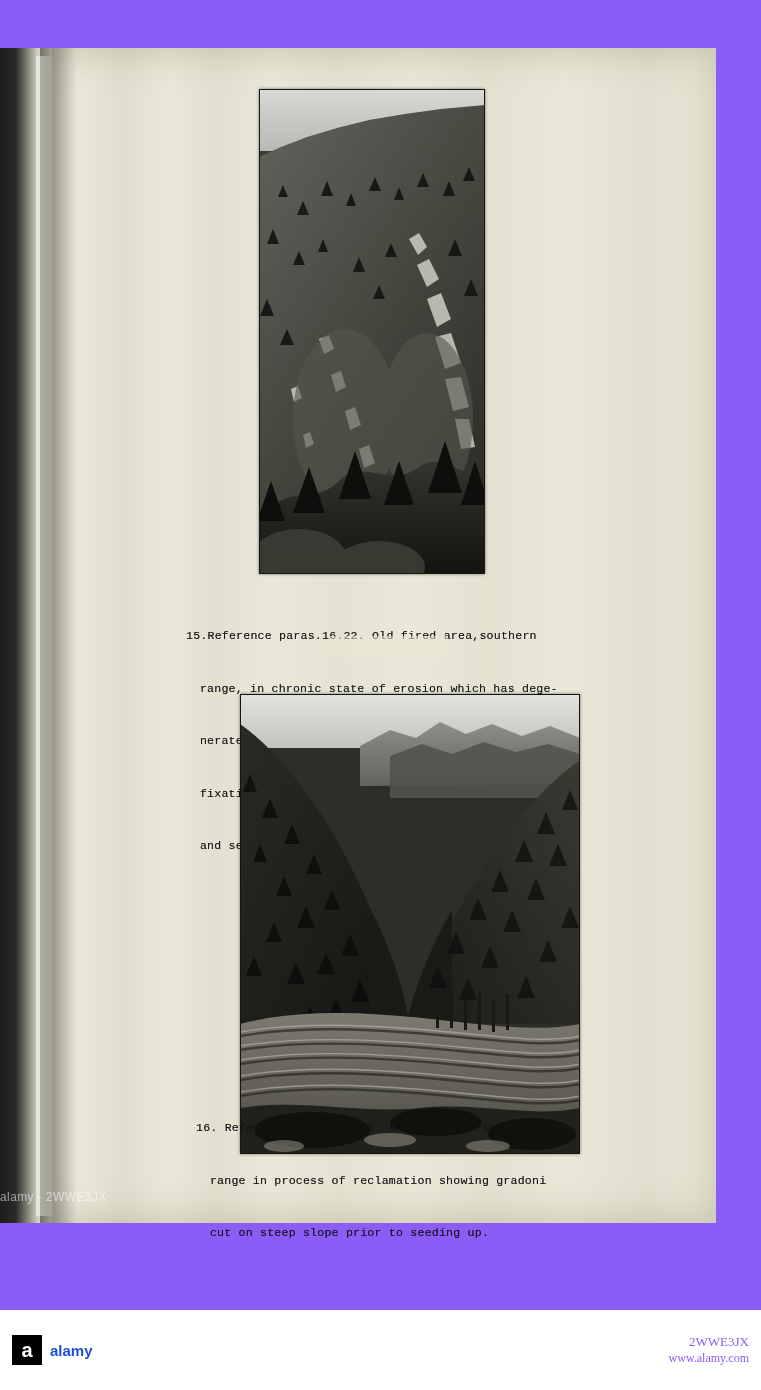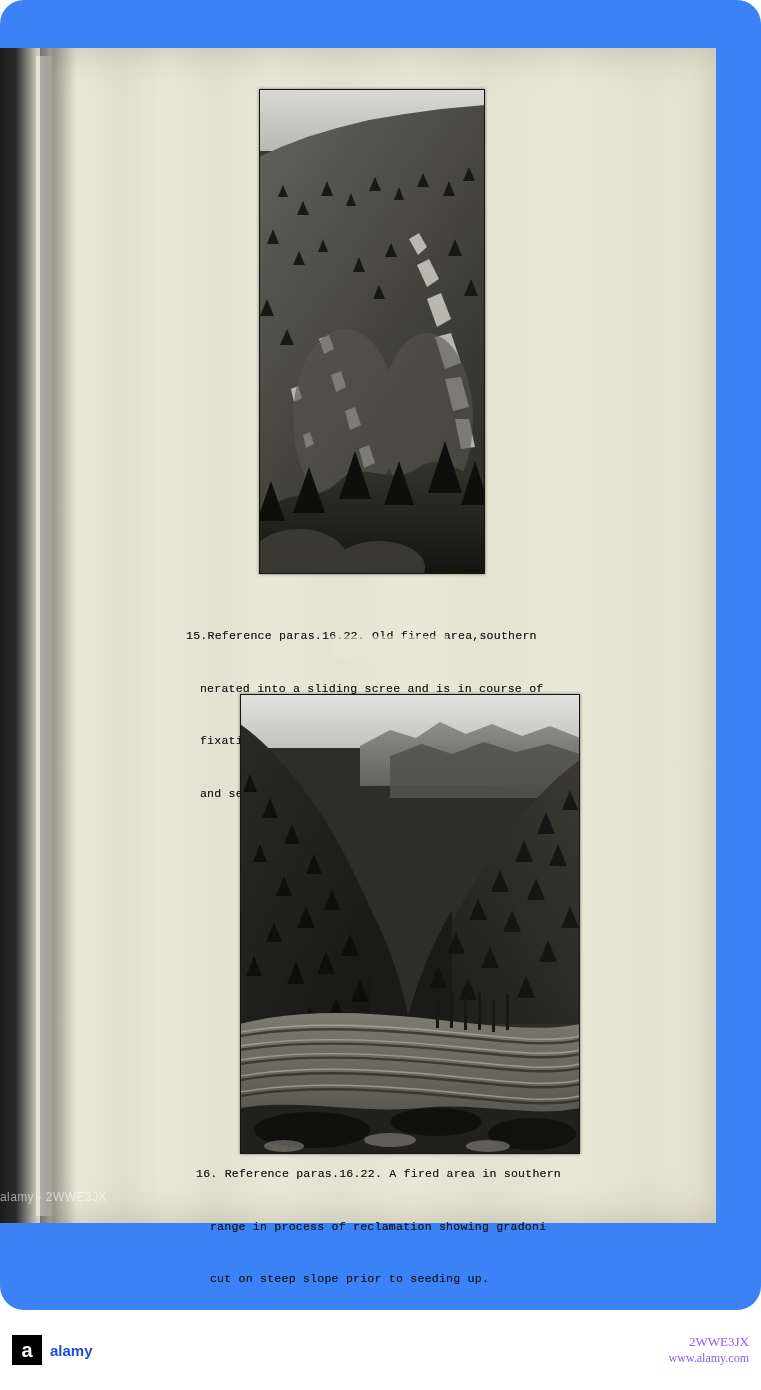"15.Reference paras.16.22. Old fired" .photo-frame { background: #3b82f6 -> #8b5cf6; border-radius: 24px -> none }
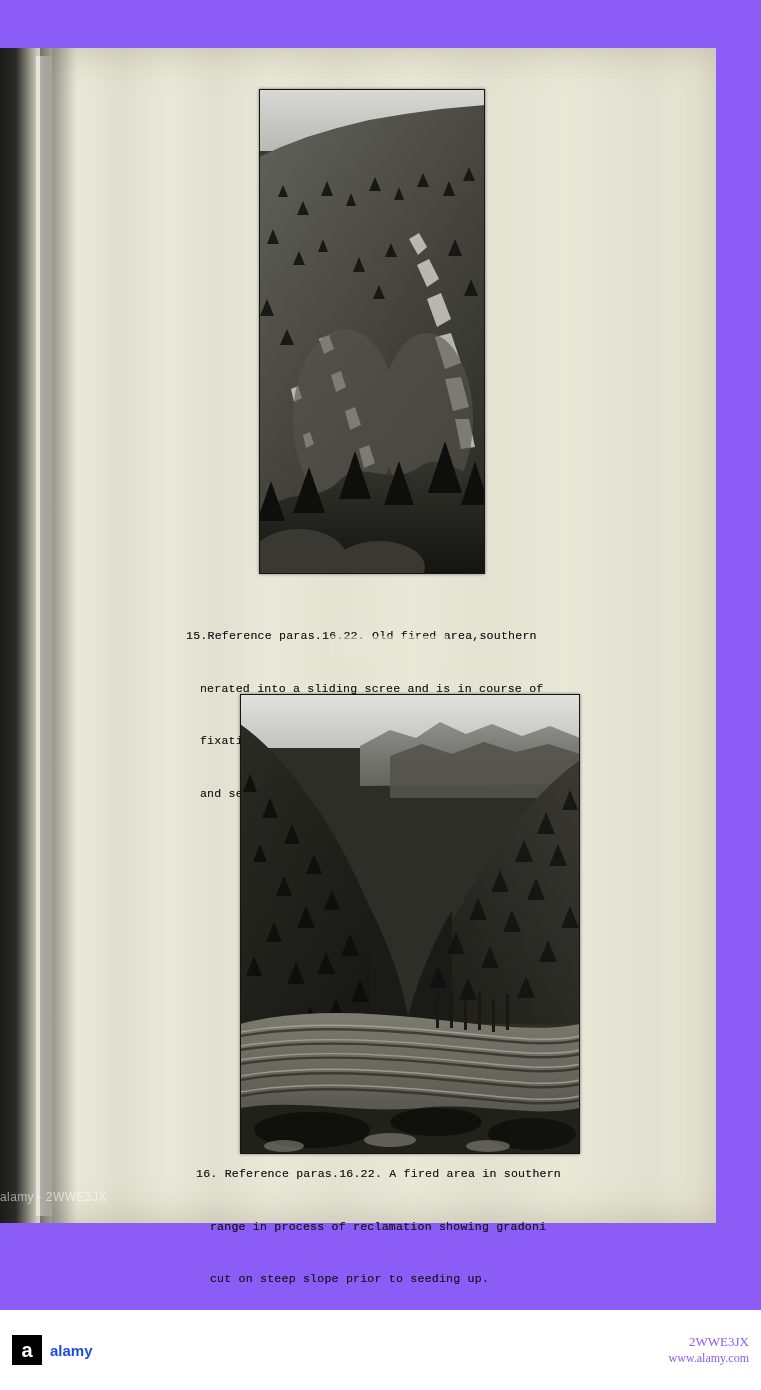"range, in chronic state of" span.line { html: none -> <span>range, in chronic state of erosion which has dege-</span> }
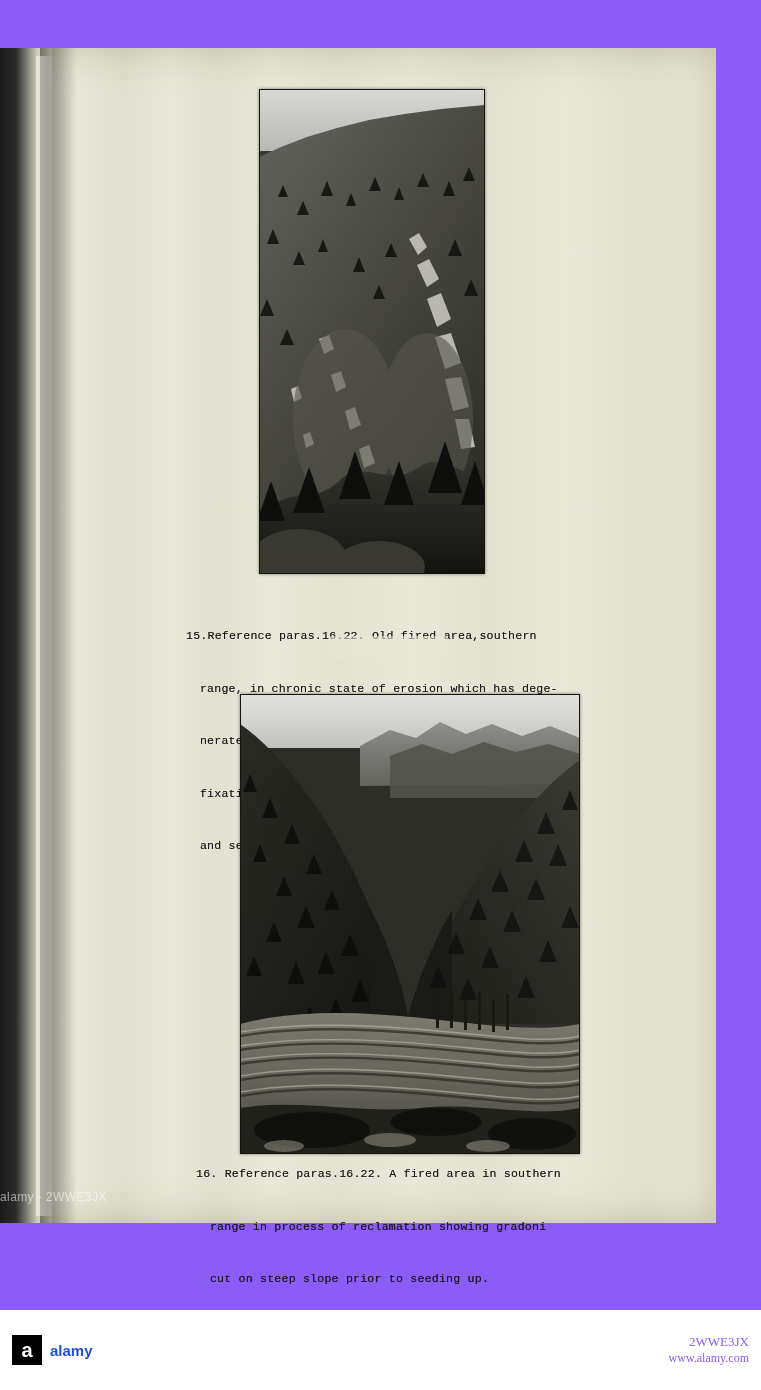"16. Reference paras.16.22. A fired" #caption-2 { top: 1130px -> 1084px }
